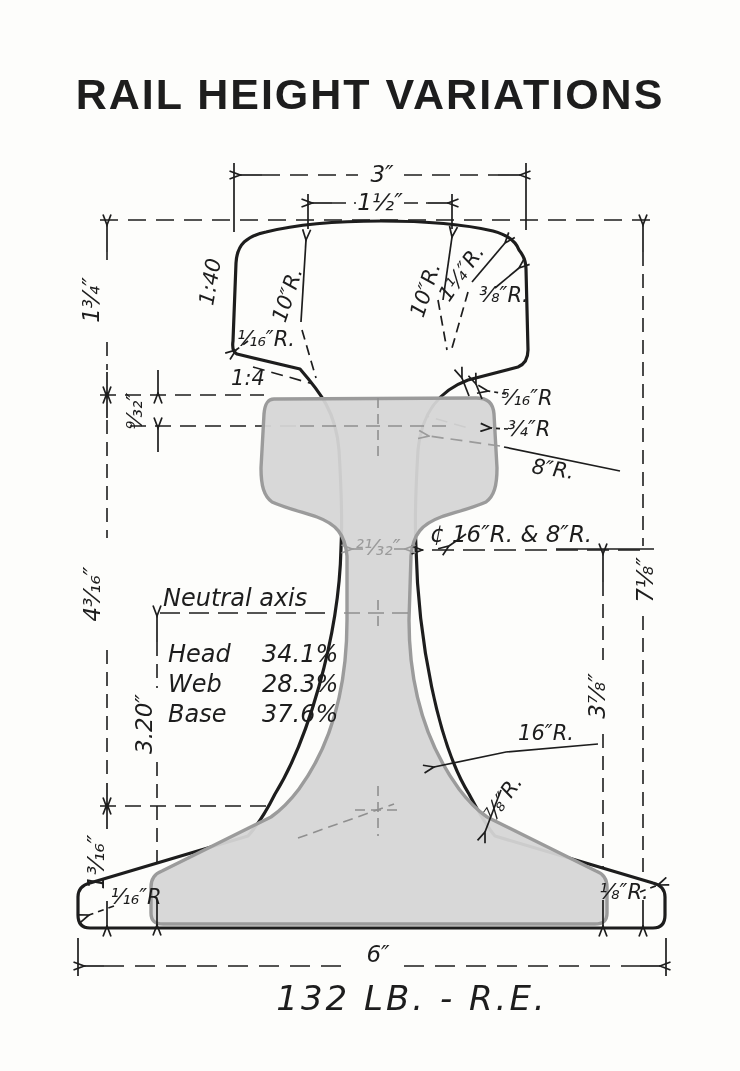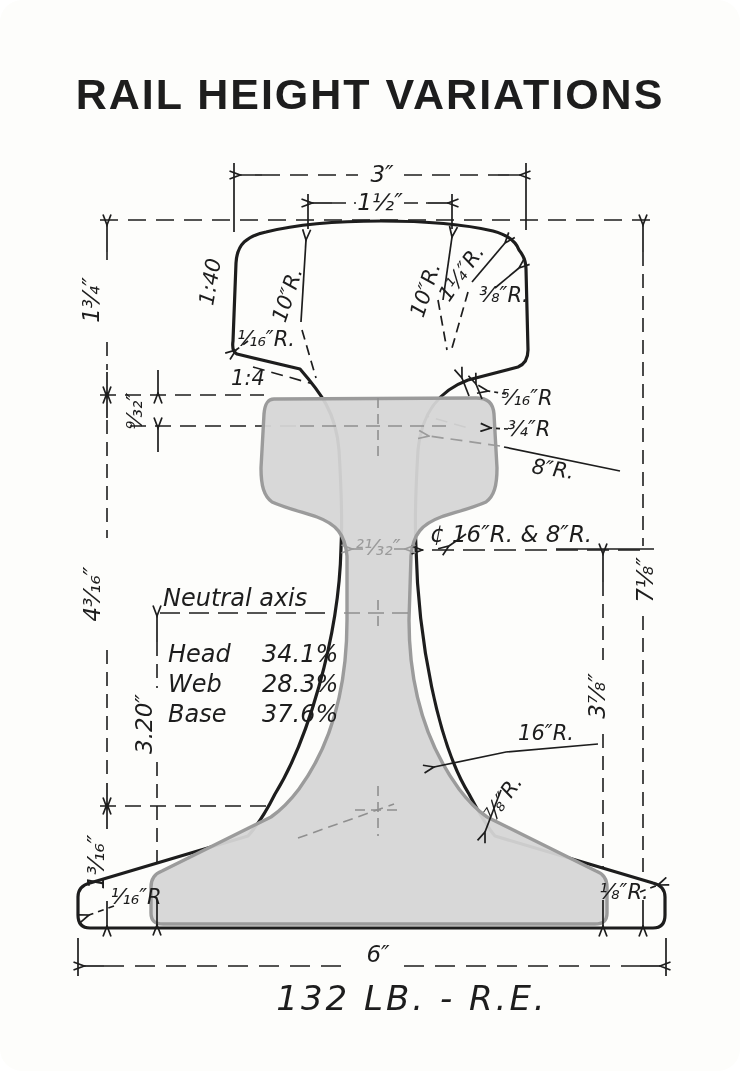"RAIL HEIGHT VARIATIONS" .page { border-radius: 22px -> none }
